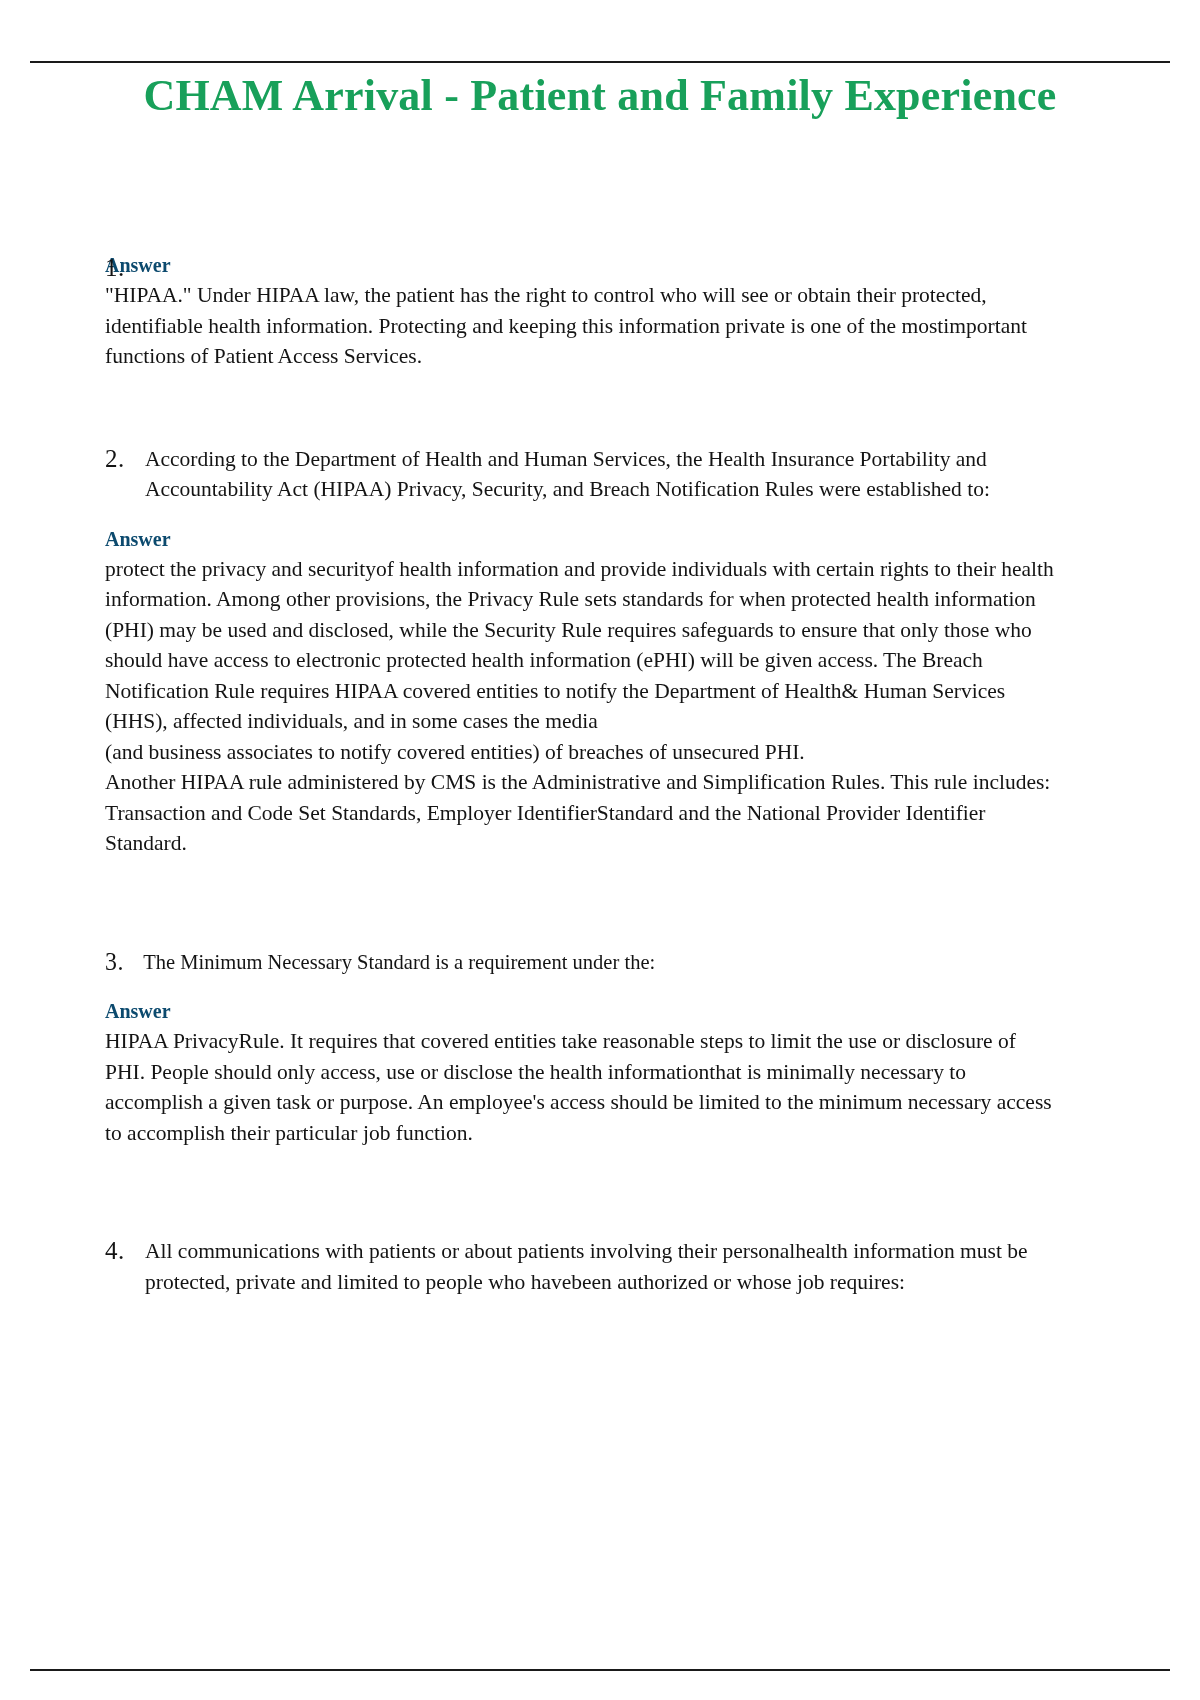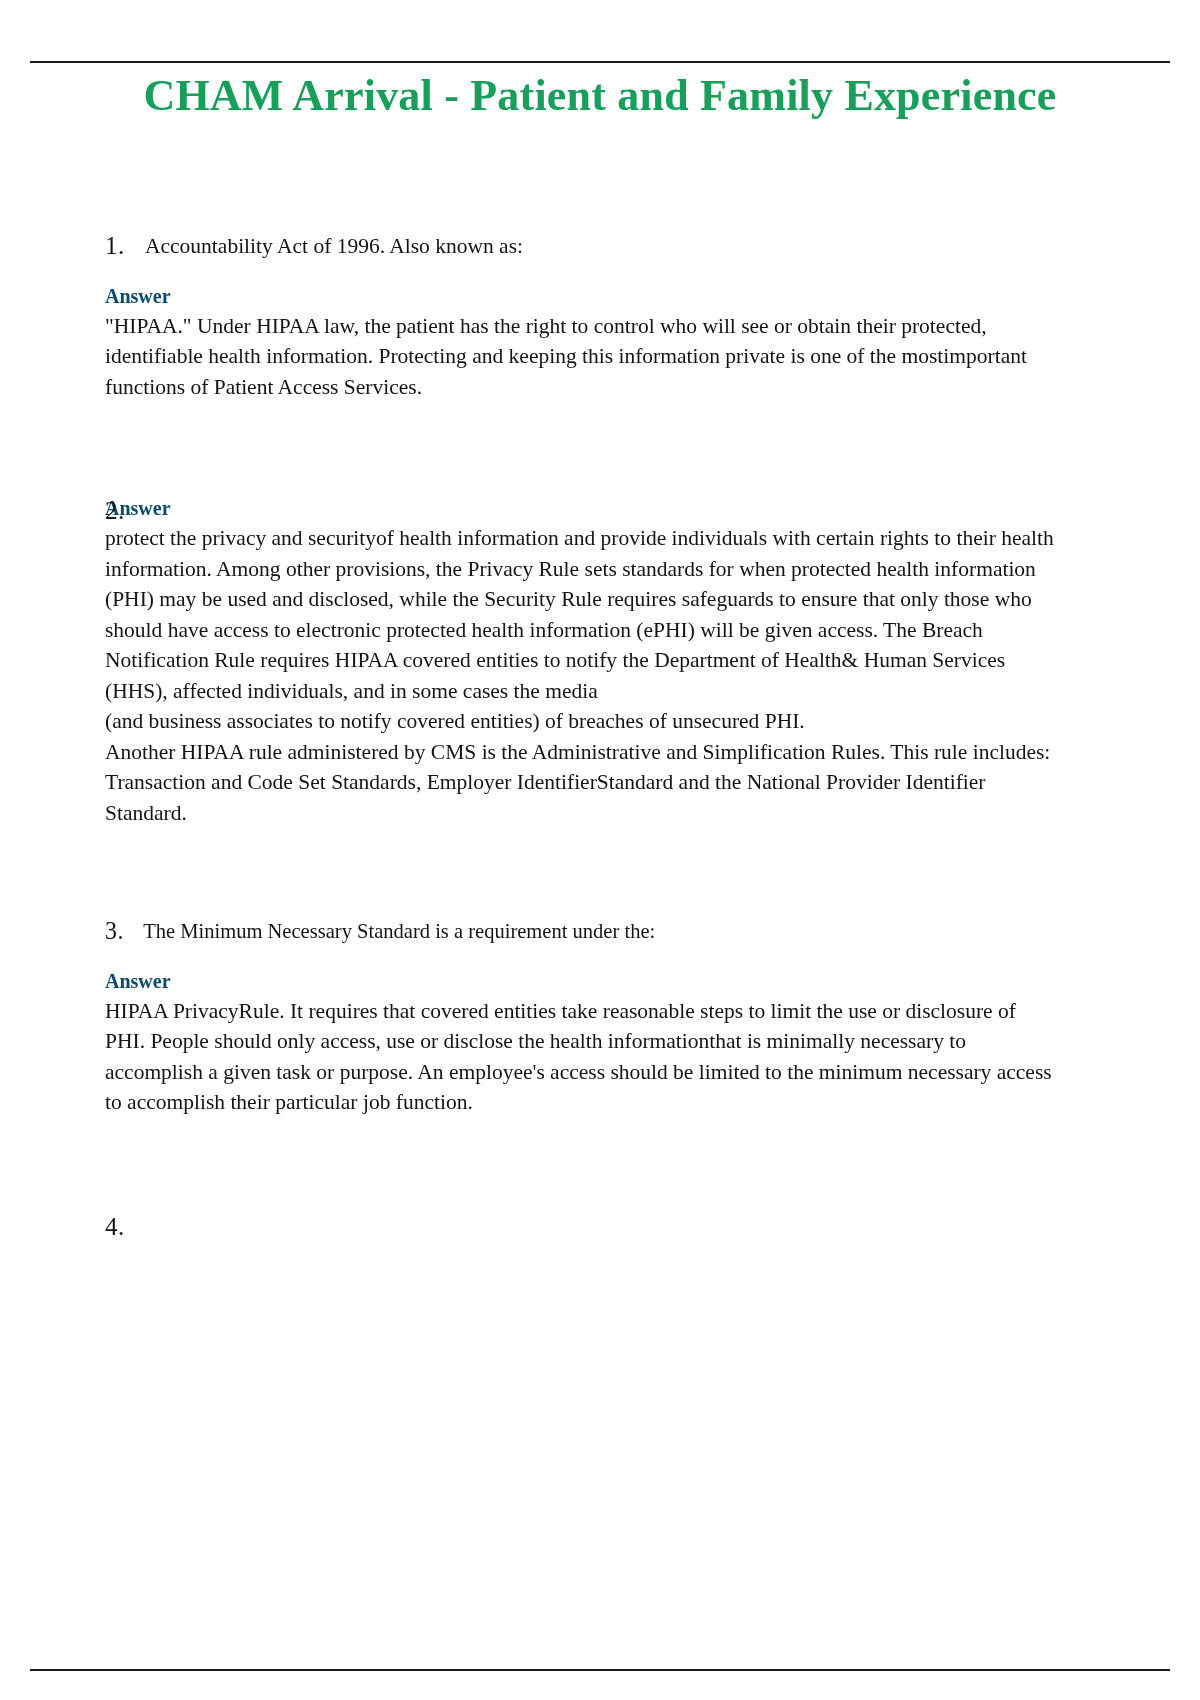"Accountability Act of 1996. Also" span { html: <span>Accountability Act of 1996. Also known as:</span> -> none }
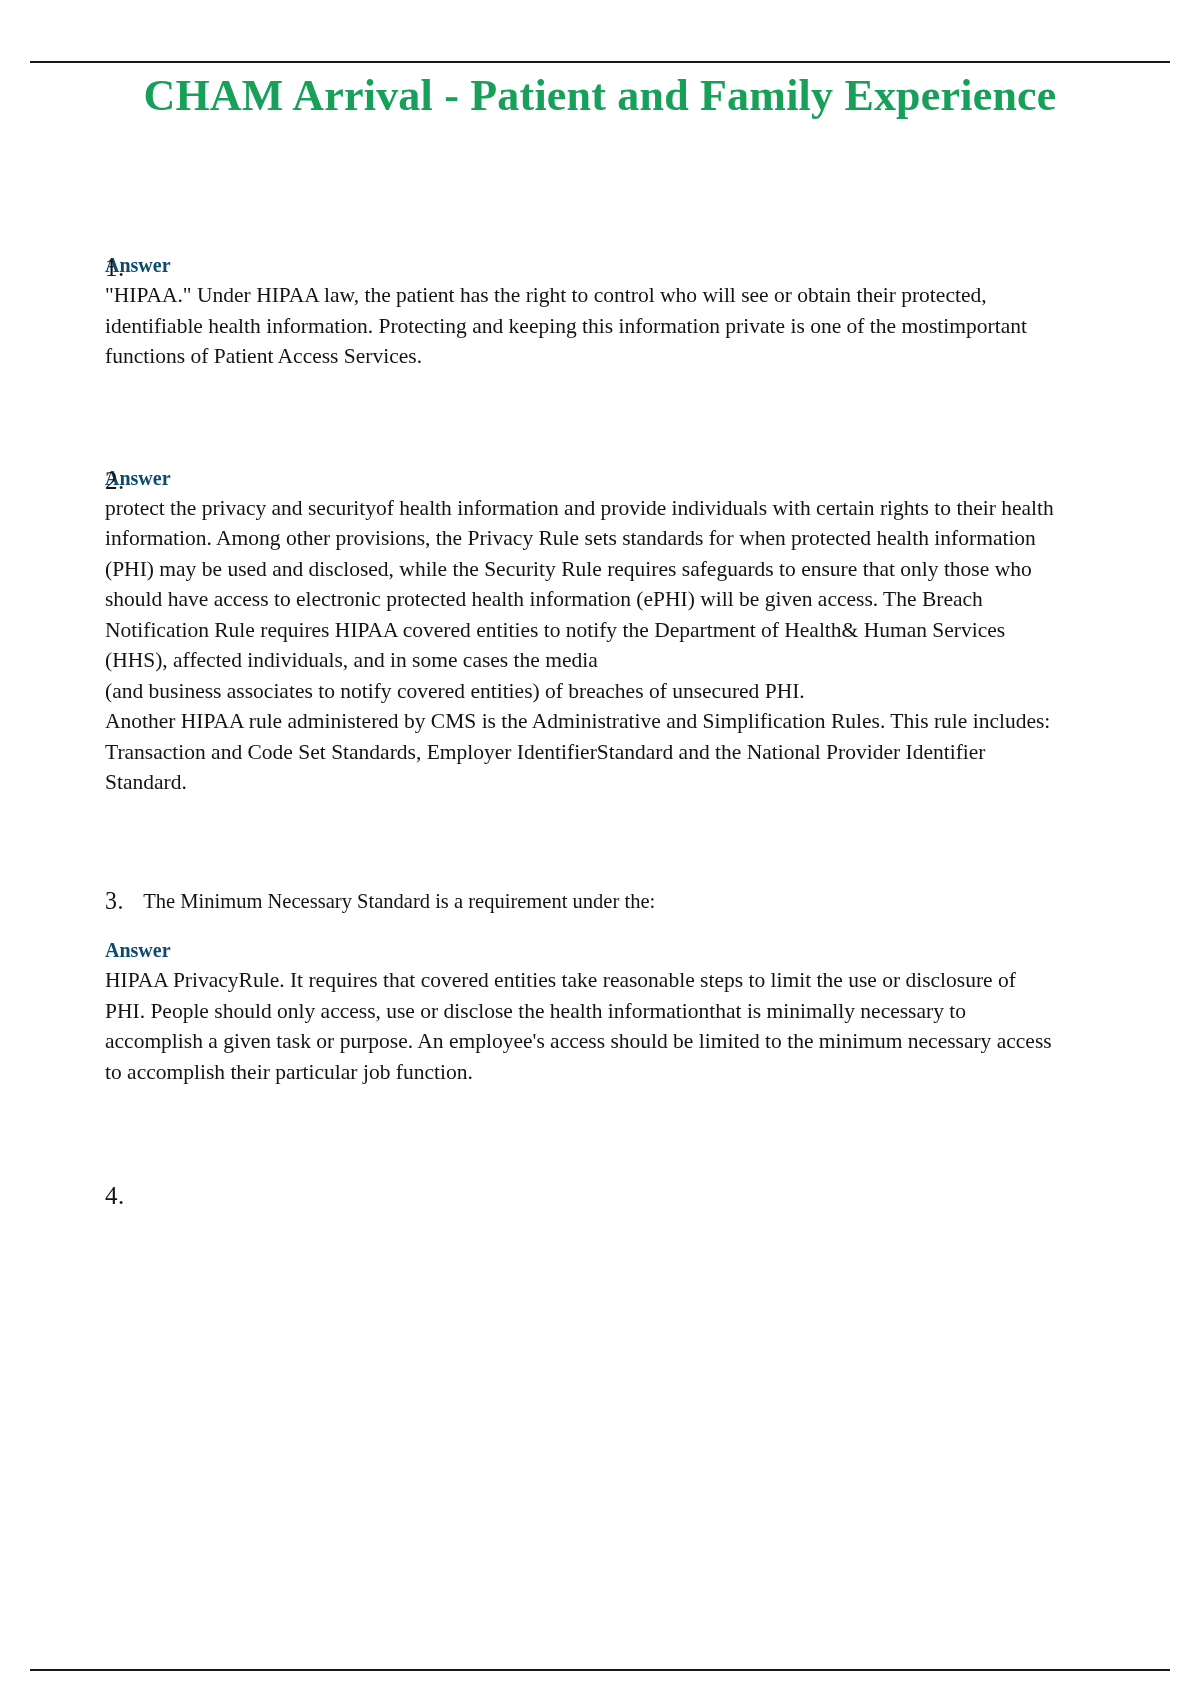"According to the Department of" span { html: none -> <span>According to the Department of Health and Human Services, the Health Insurance Portability and Accountability Act (HIPAA) Privacy, Security, and Breach Notification Rules were established to:</span> }
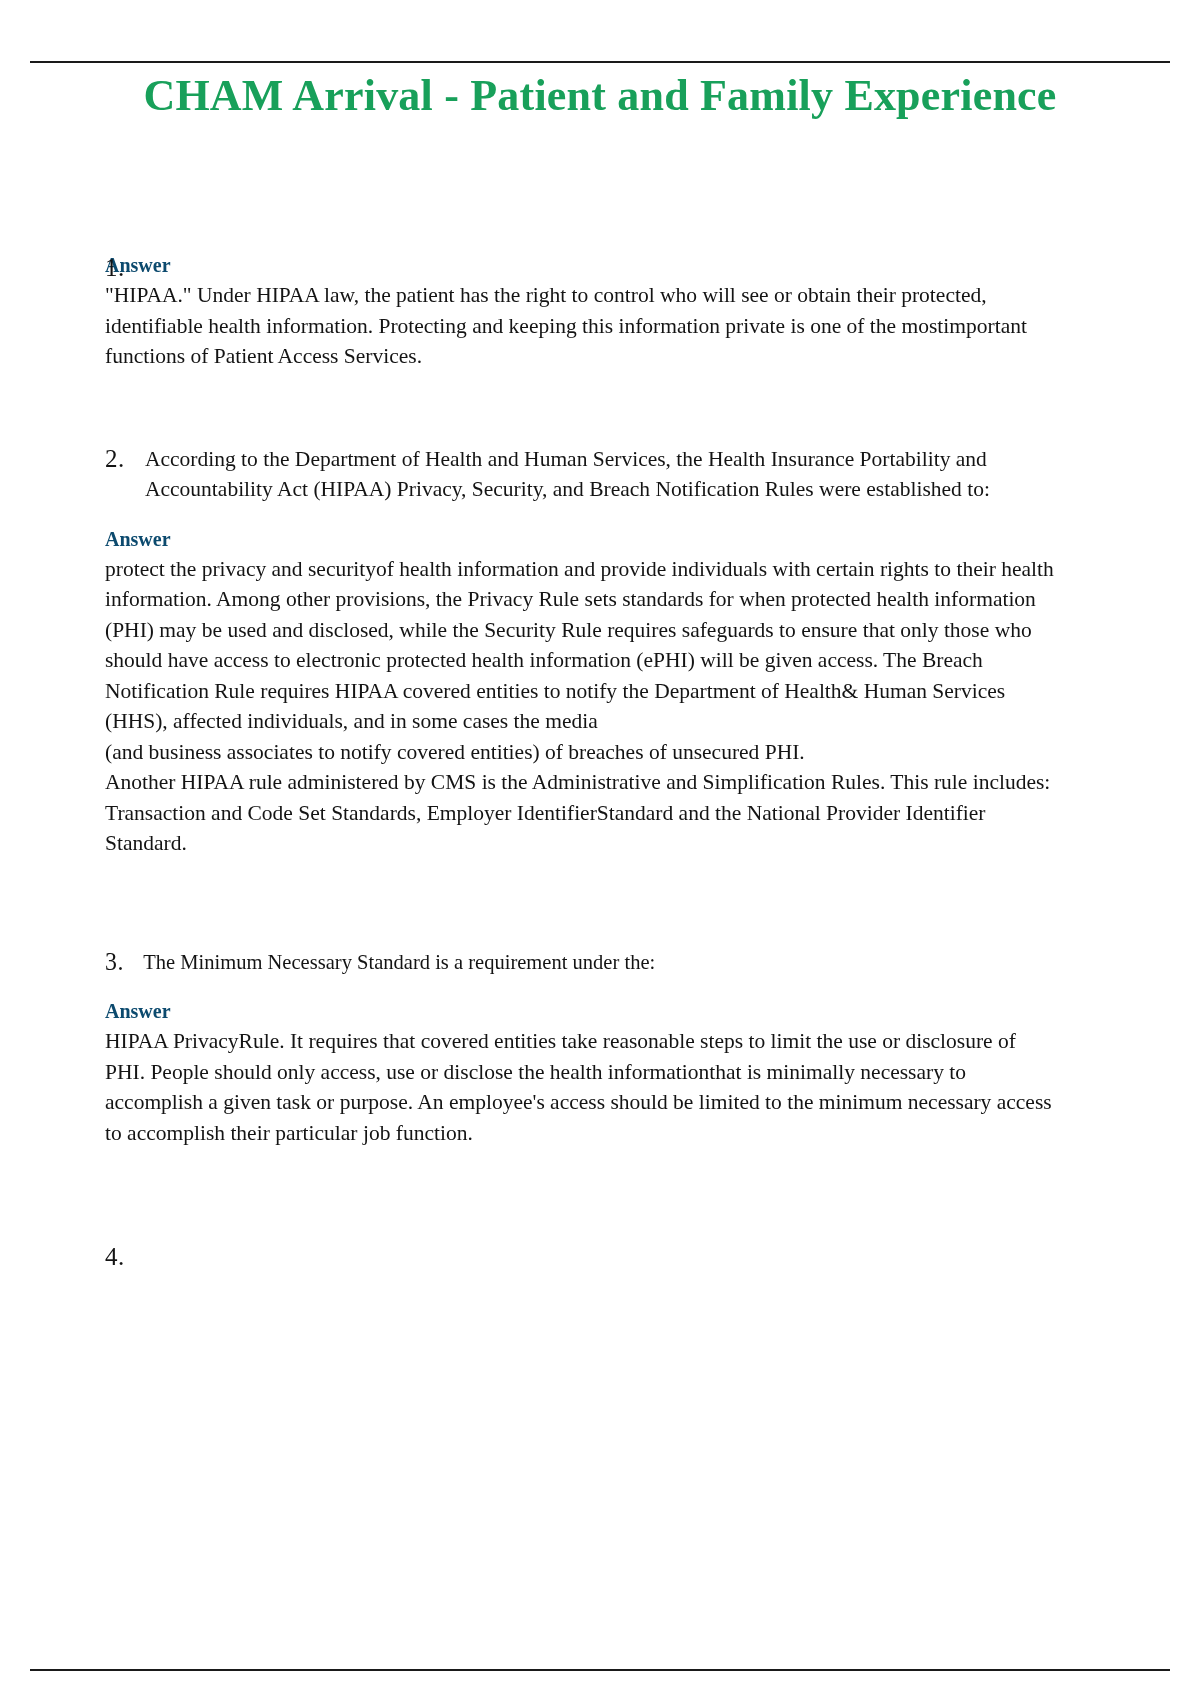"All communications with patients or" span { html: none -> <span>All communications with patients or about patients involving their personalhealth information must be protected, private and limited to people who havebeen authorized or whose job requires:</span> }
